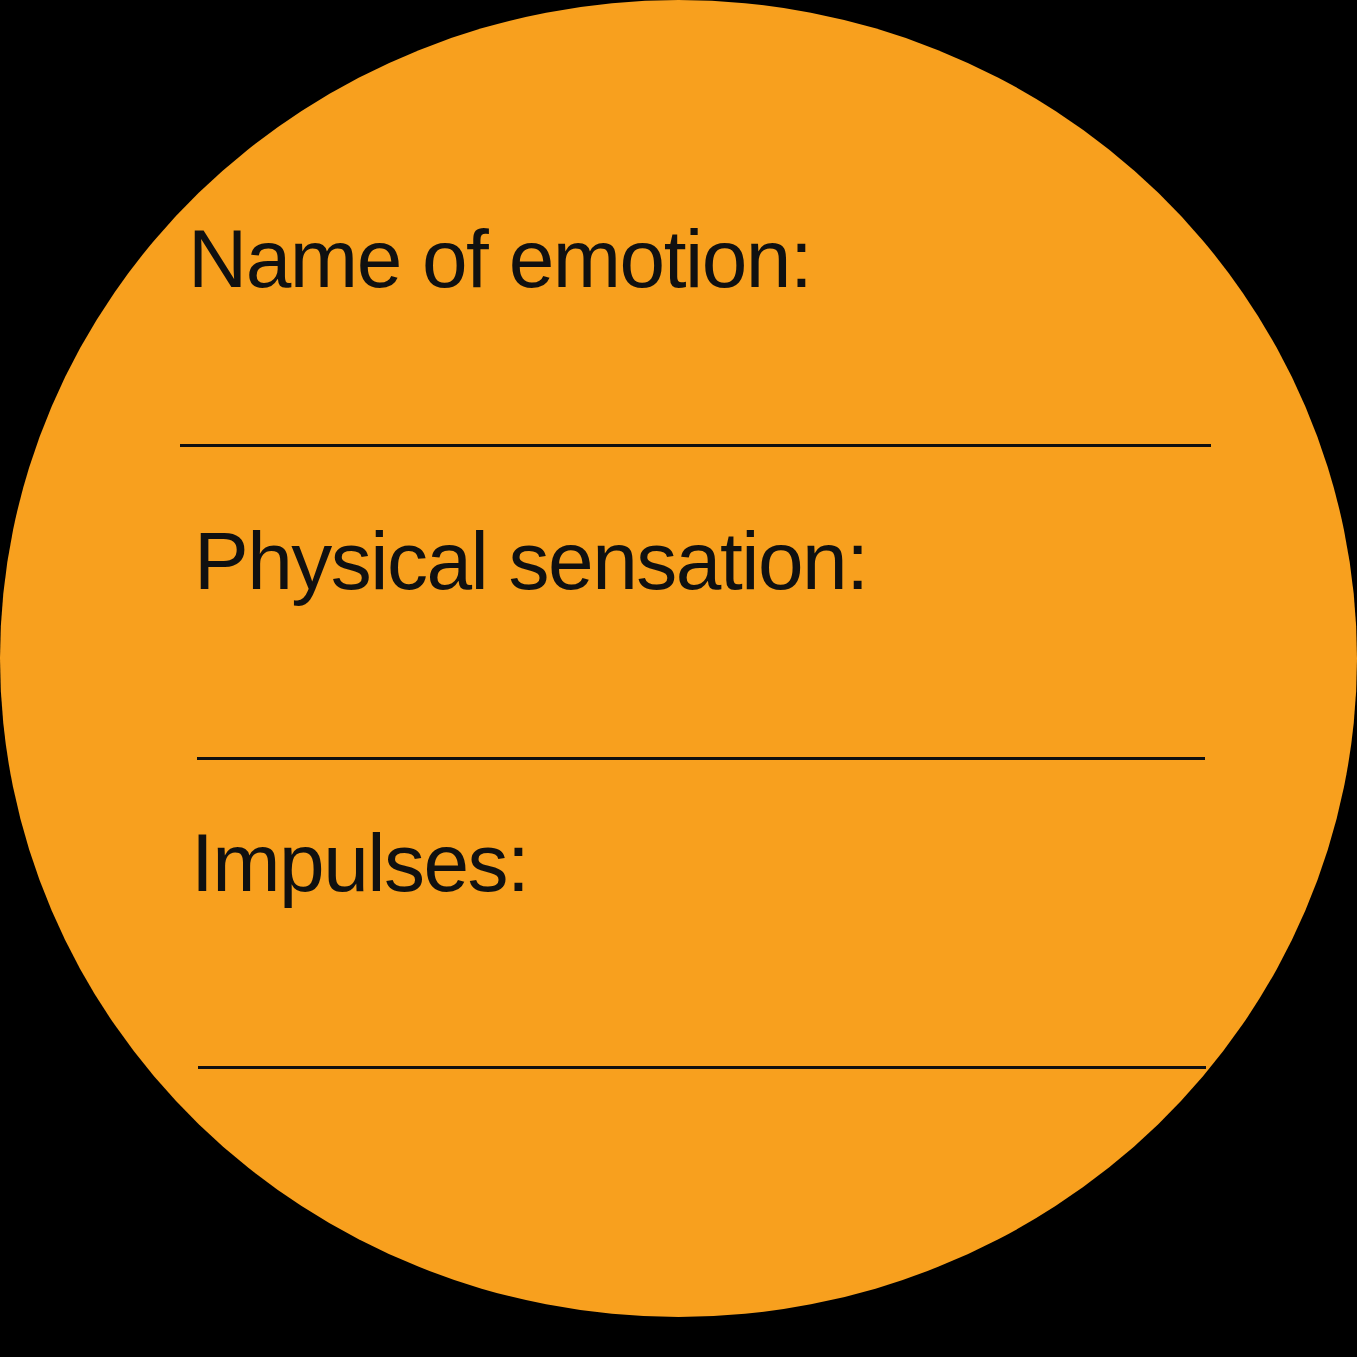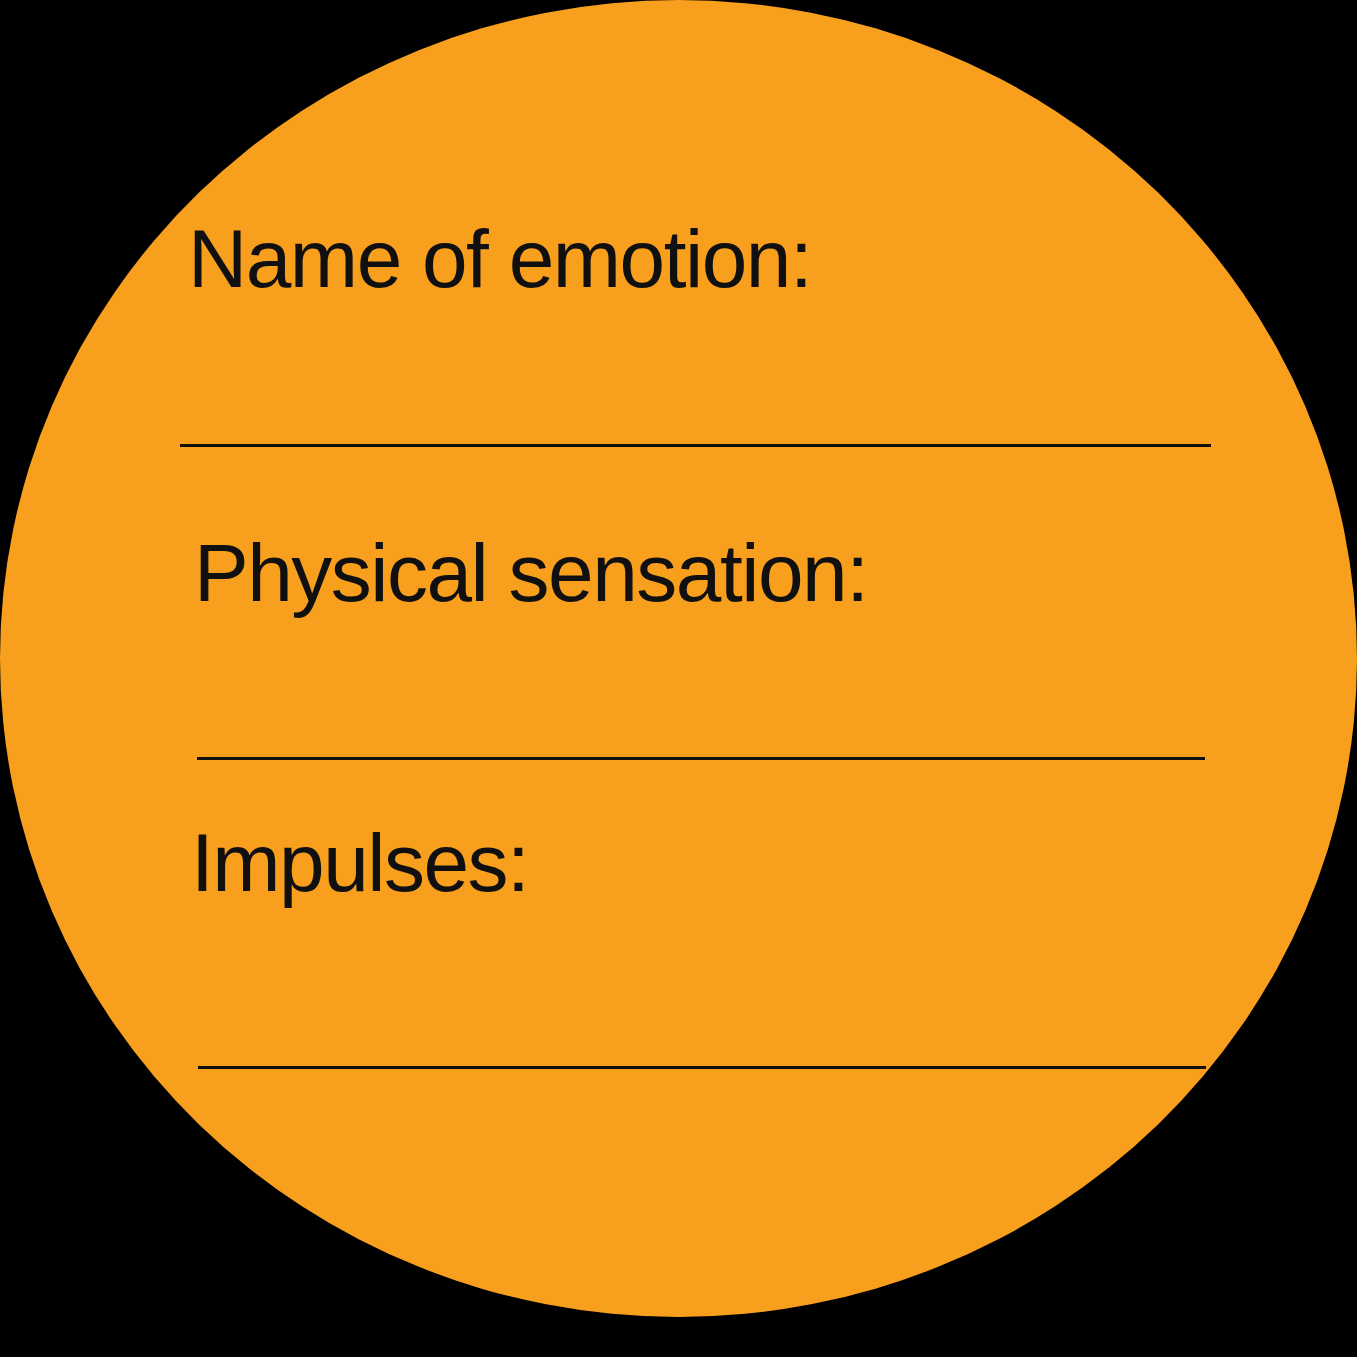"Physical sensation:" .label-sensation { top: 532px -> 520px }
